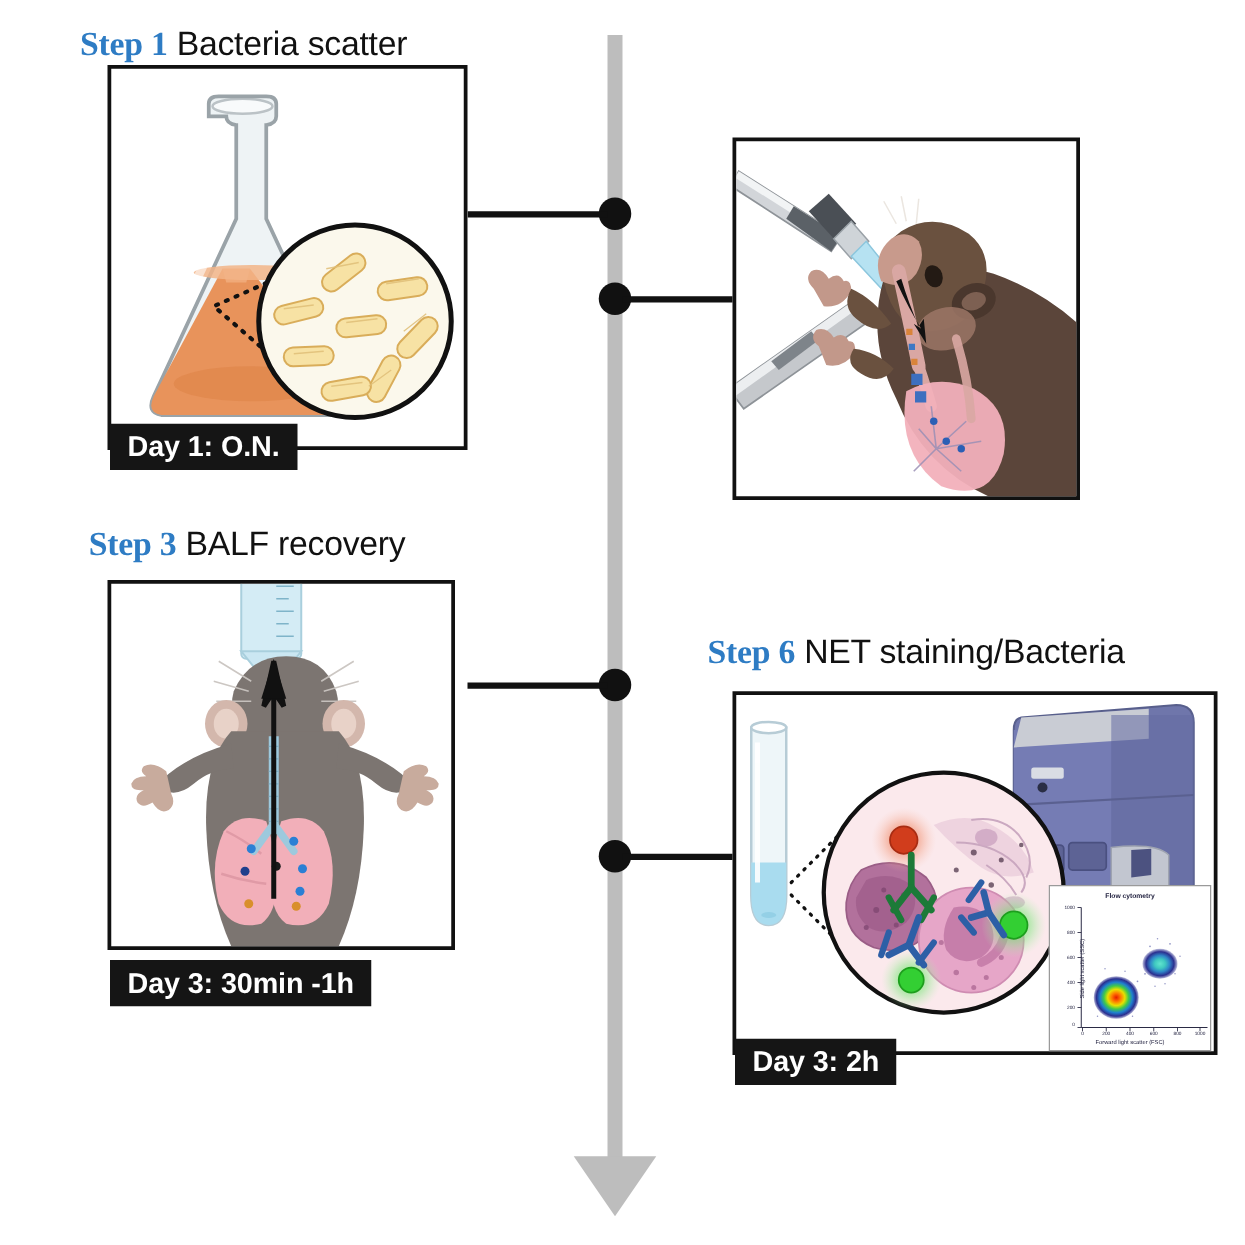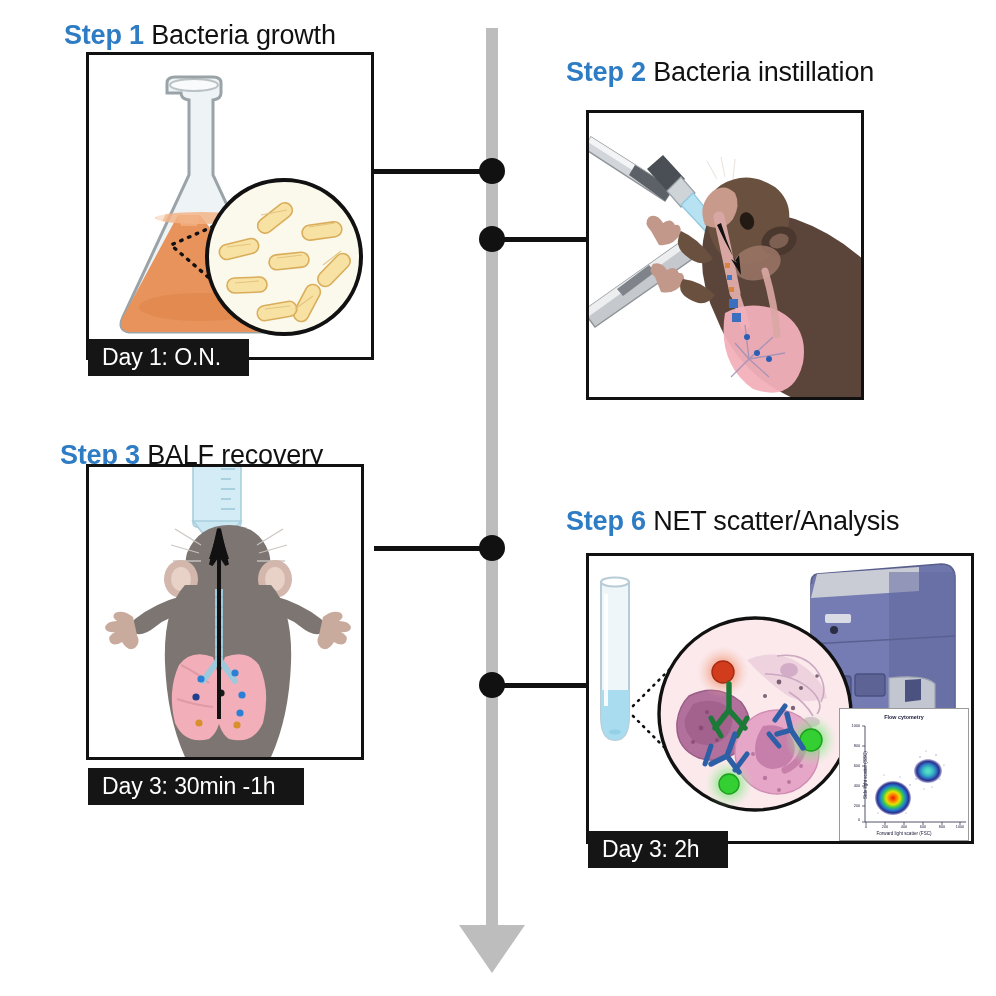"Step 1" .step-title .step-word { font-family: none -> Liberation Serif, serif }
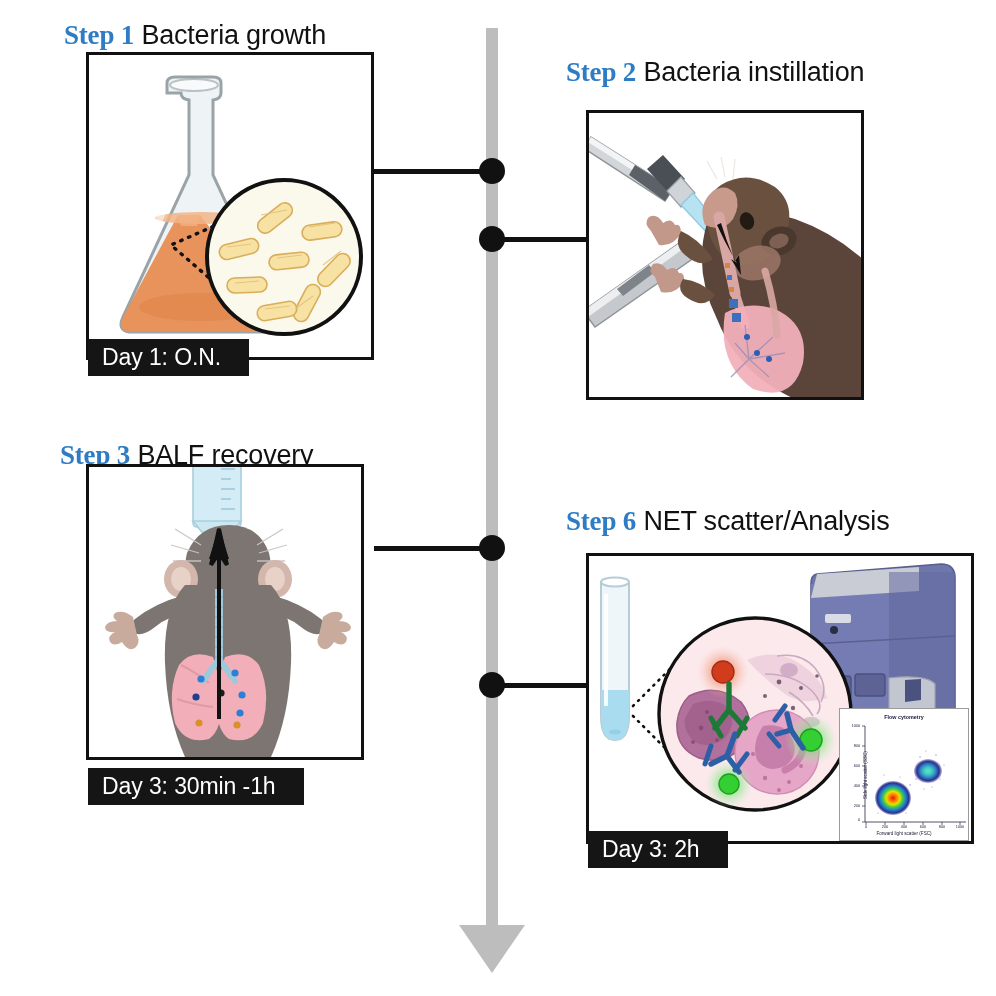"Bacteria growth" span { text: growth -> scatter }
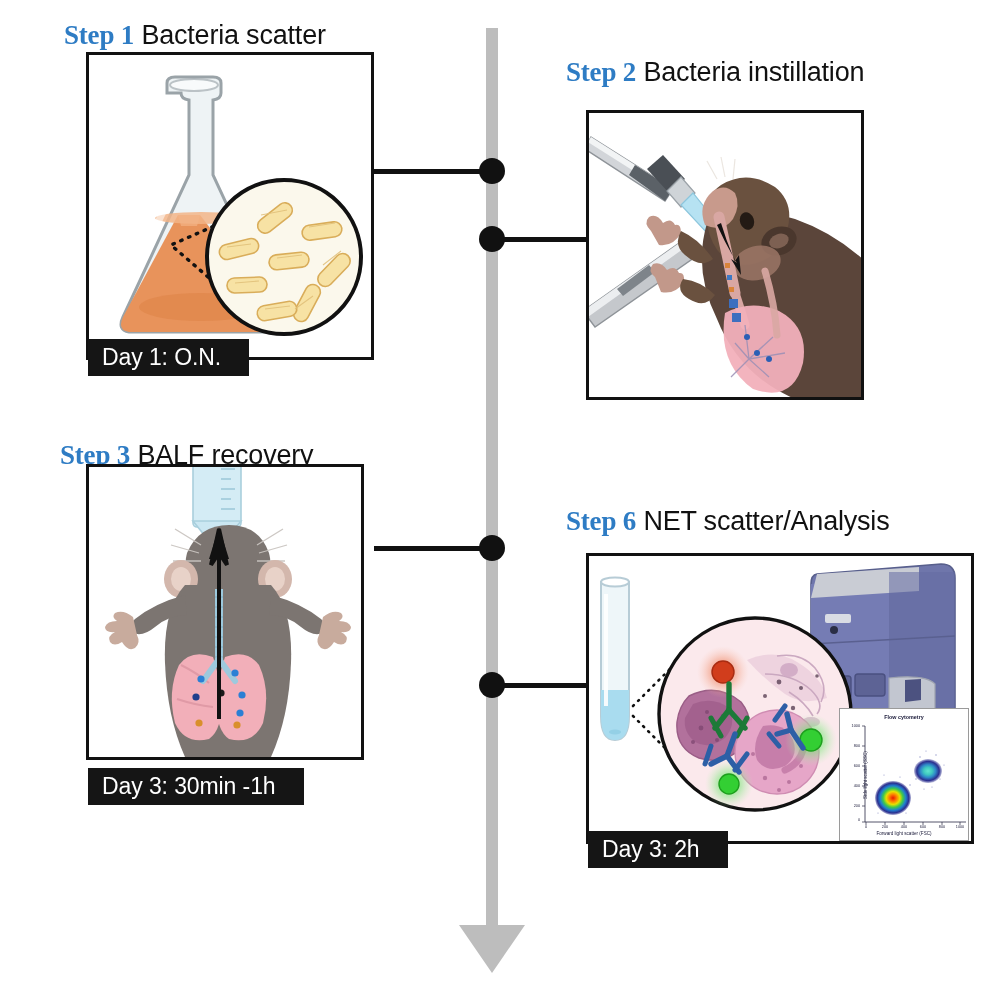"Step 2 Bacteria instillation" div.step-title { html: <div> <span>Step 2</span> <span>Bacteria instillation</span> </div> -> none }
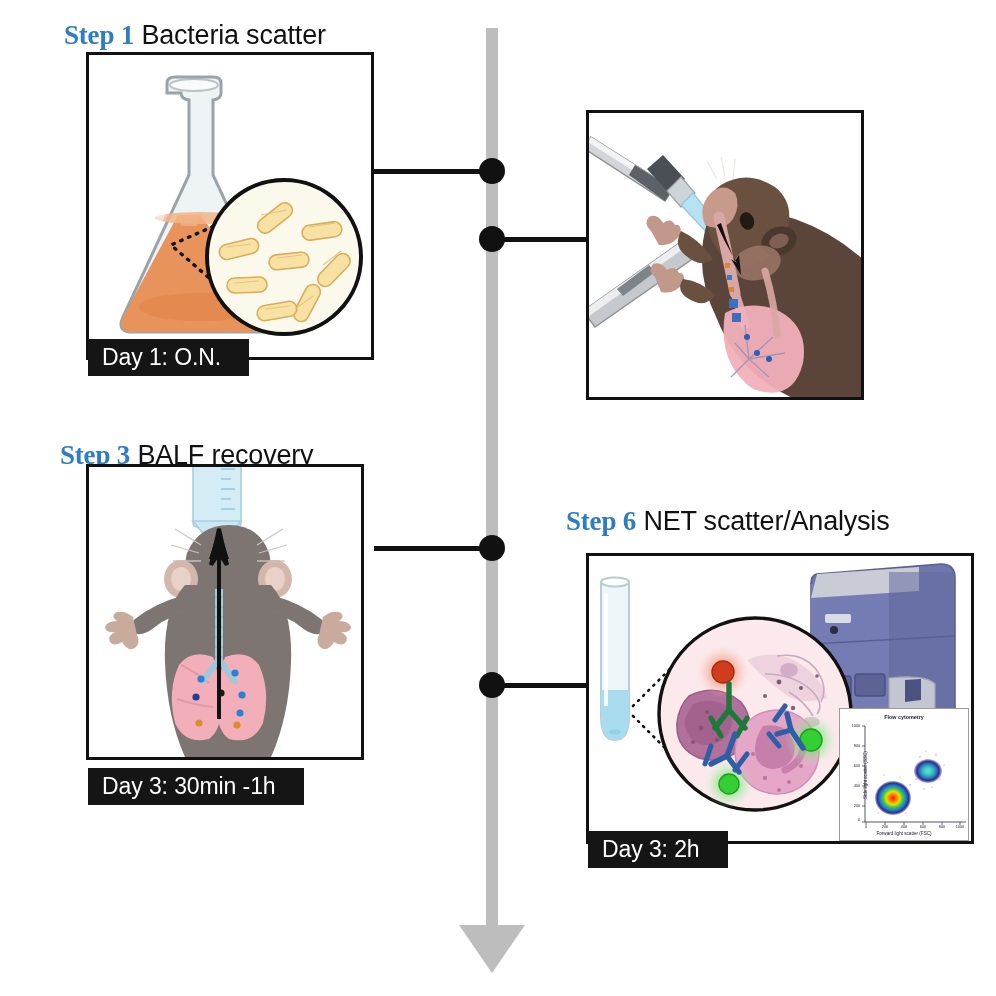"Day 1: O.N." .day-label { font-weight: normal -> bold; padding: 6px 28px 7px 14px -> 6px 14px 7px 14px }
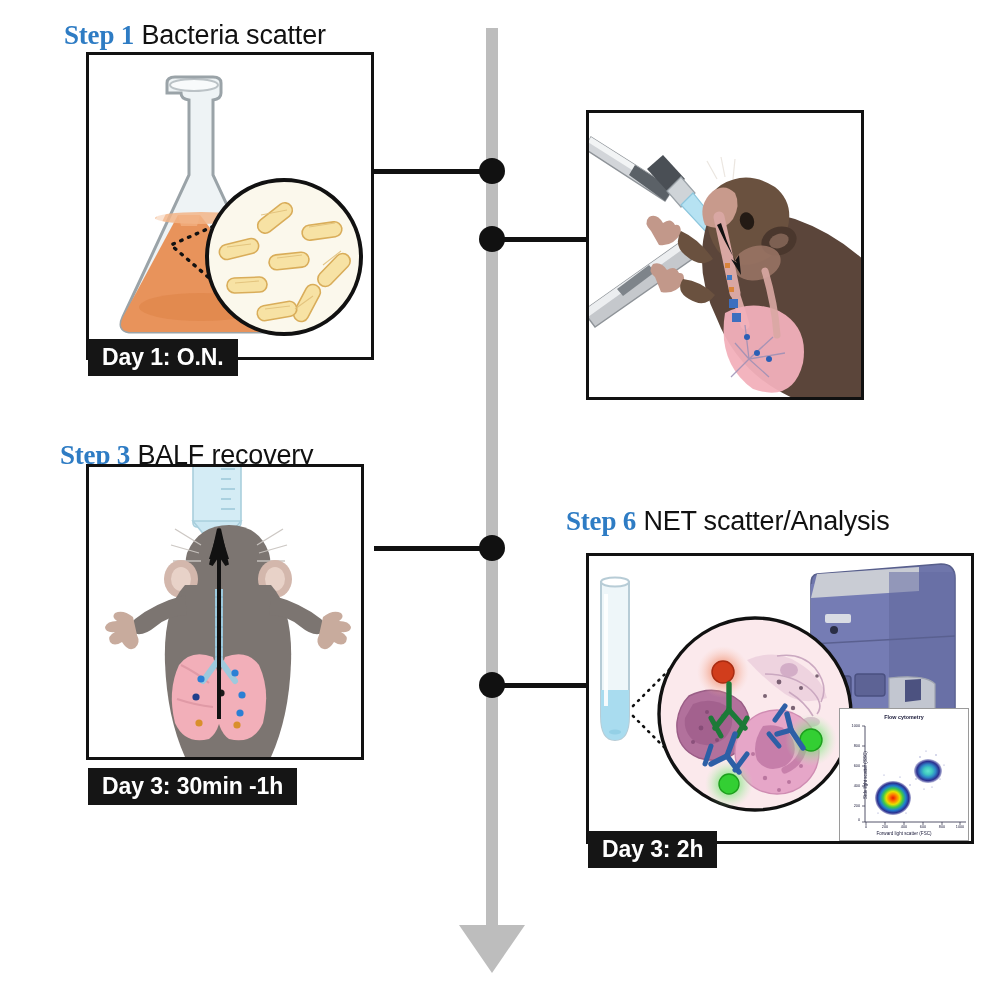"Step 3 BALF recovery" div.step-title { left: 60px -> 71px; margin-top: 20px -> none }
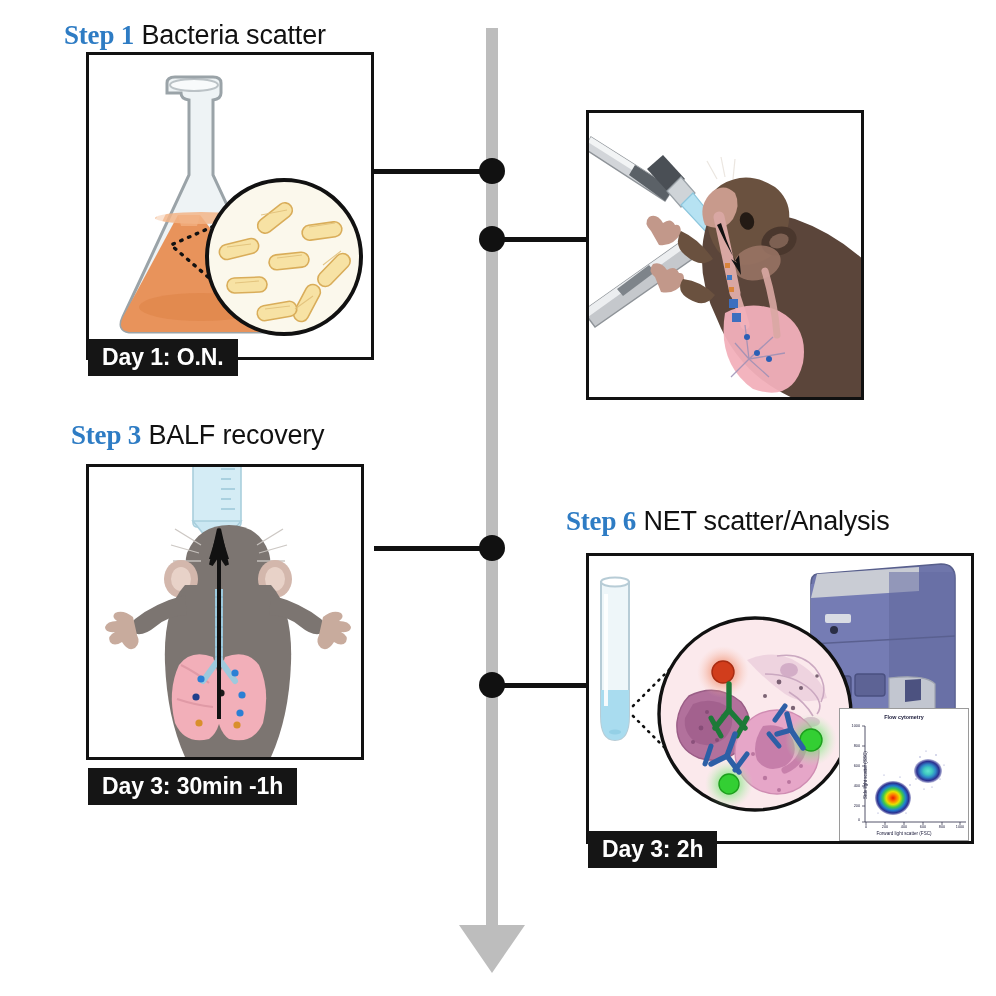"NET scatter/Analysis" span { text: scatter/Analysis -> staining/Bacteria }
